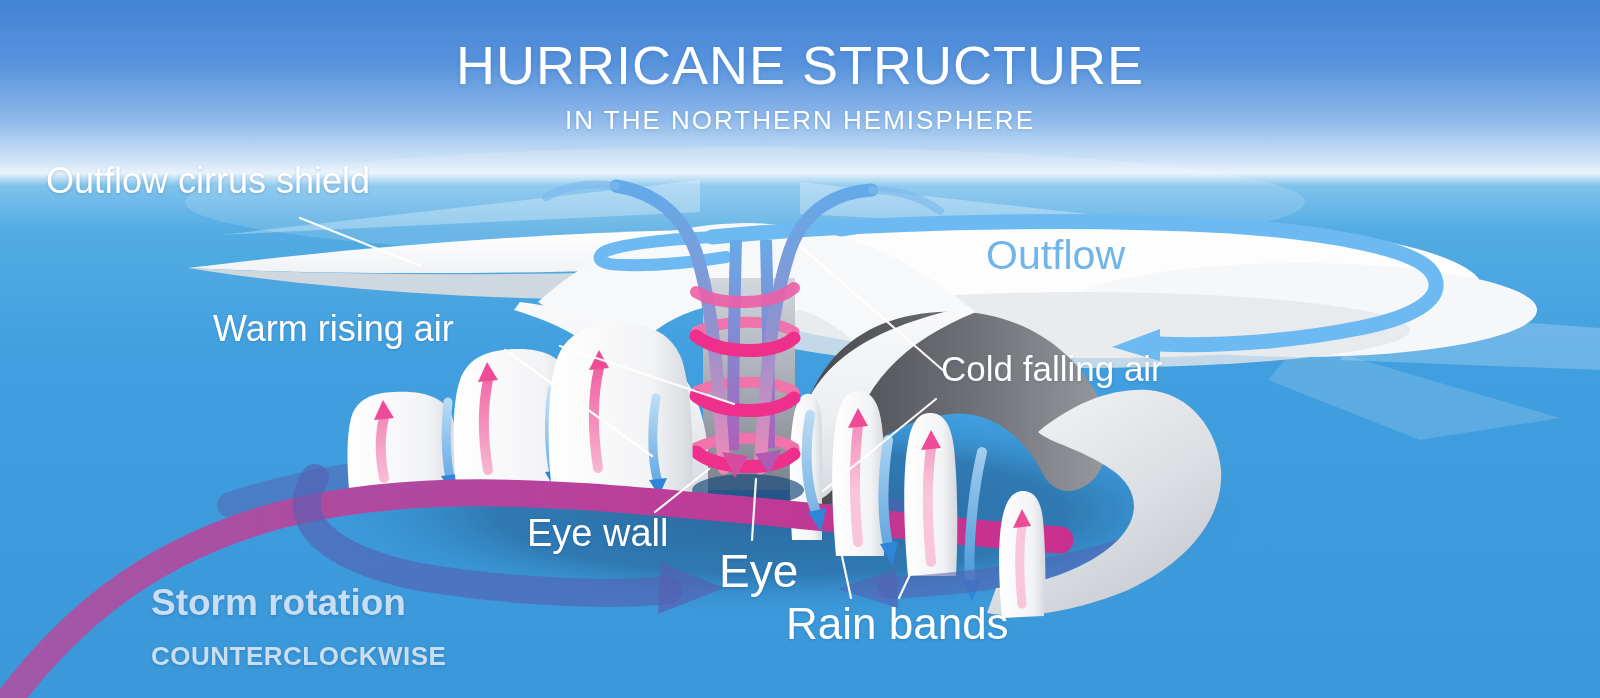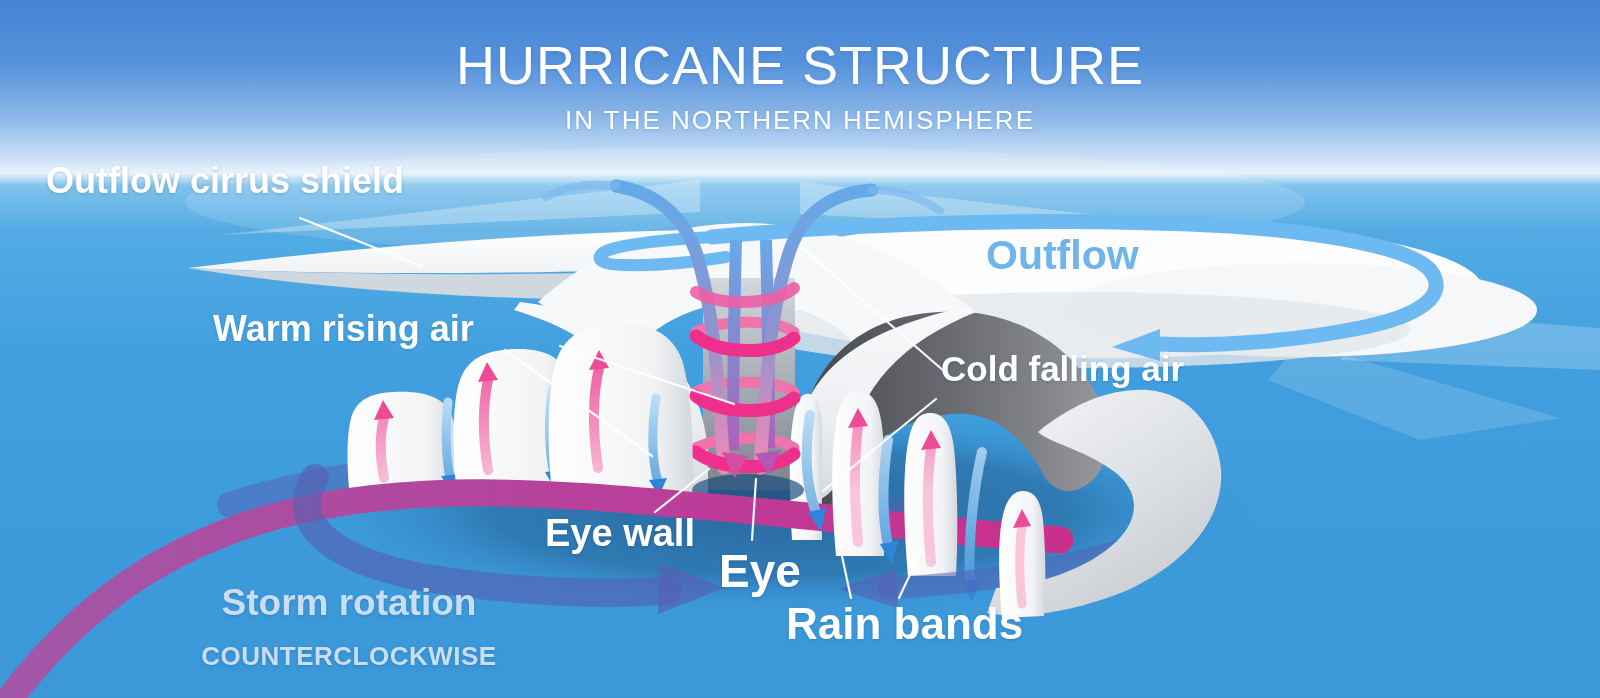"Outflow cirrus shield" .lbl { font-weight: 700 -> 400 }
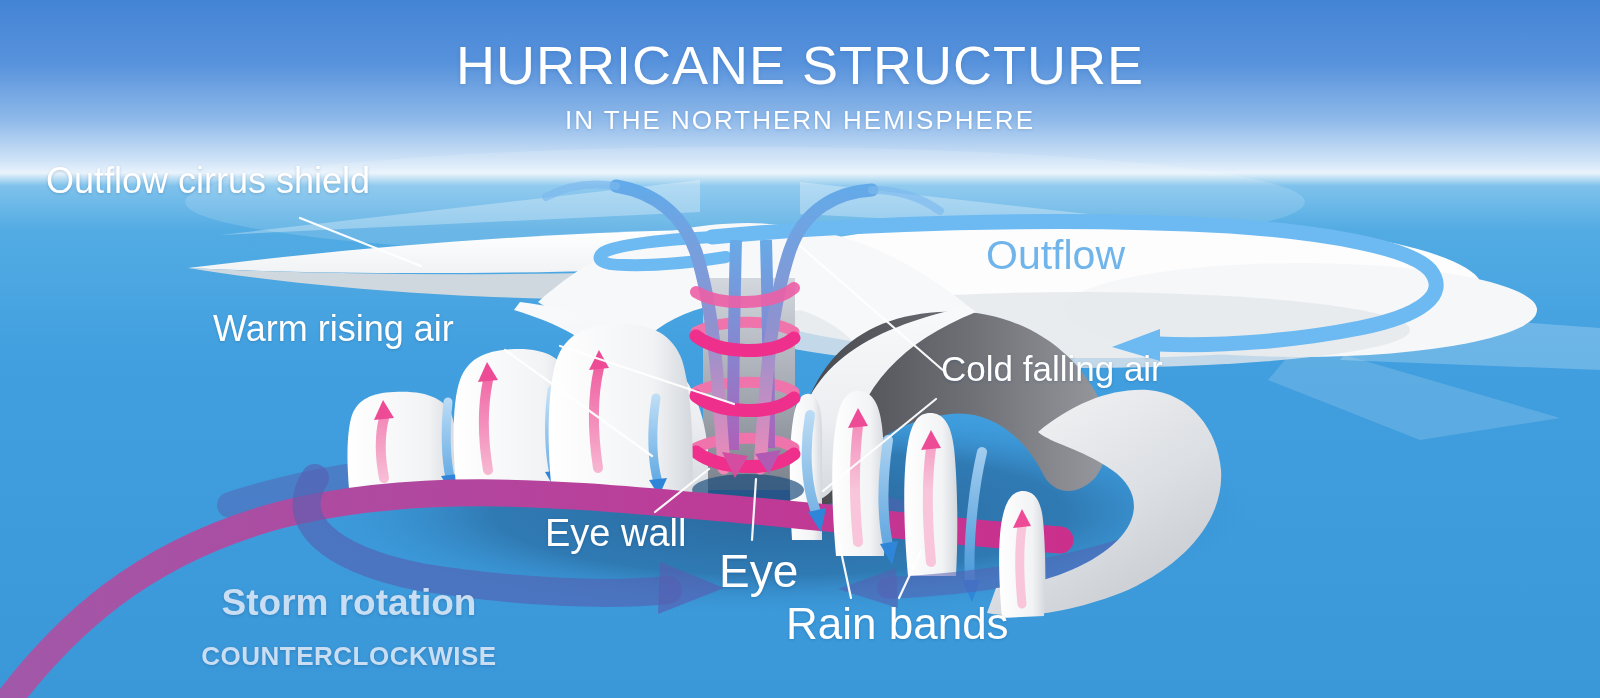"Eye wall" .lbl-eyewall { left: 545px -> 527px }
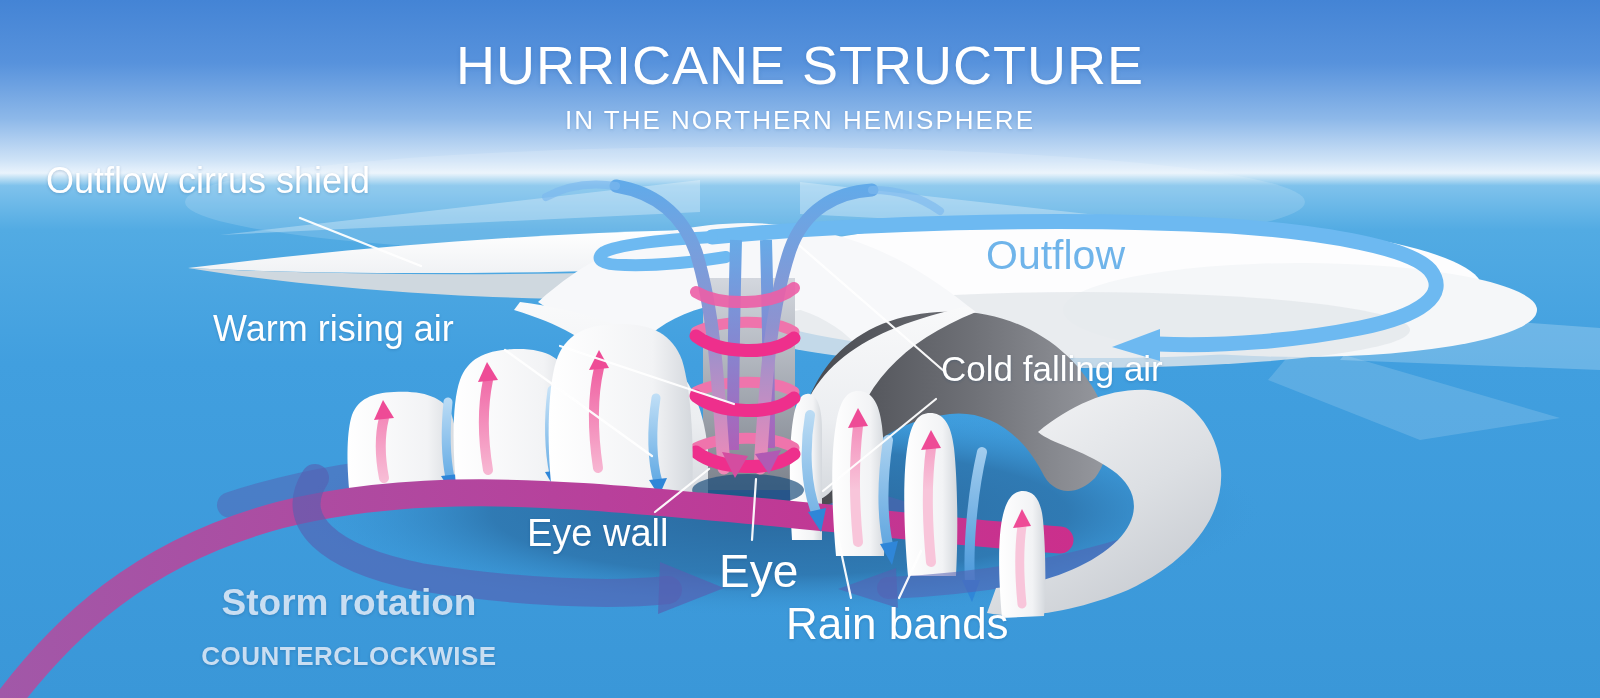"Storm rotation" .rot-wrap { left: 184px -> 151px; text-align: center -> none }
